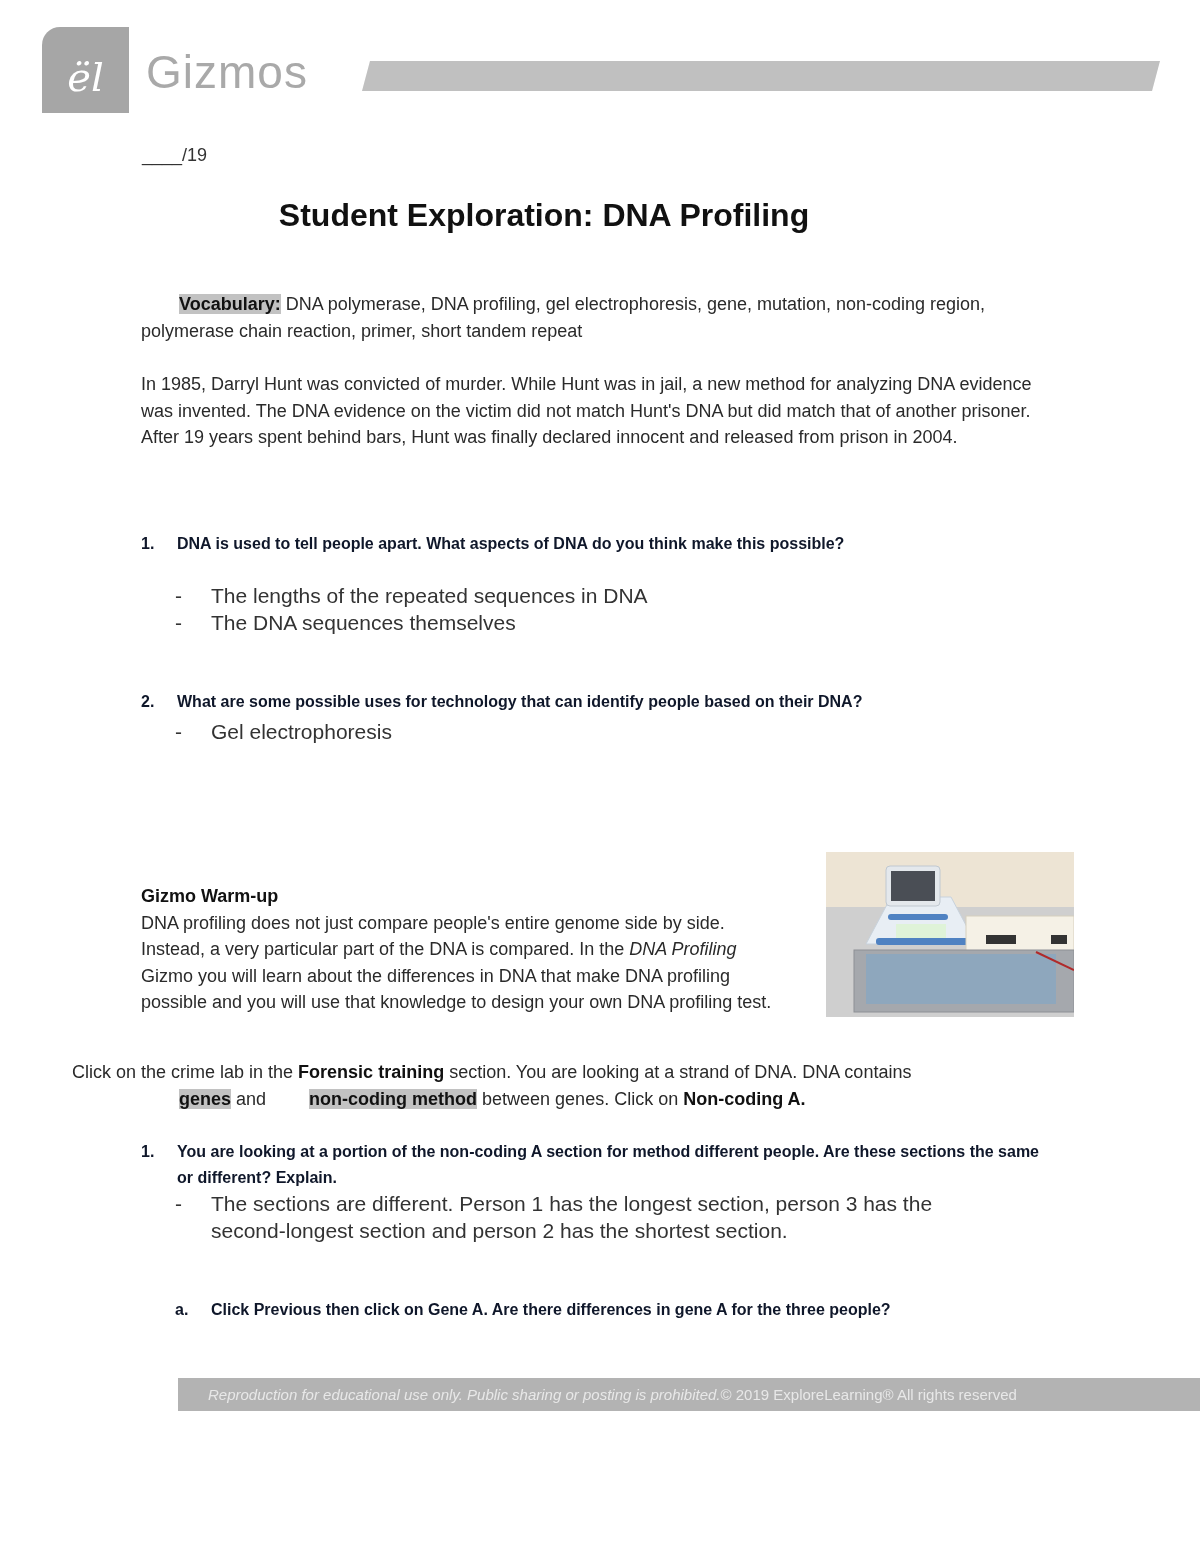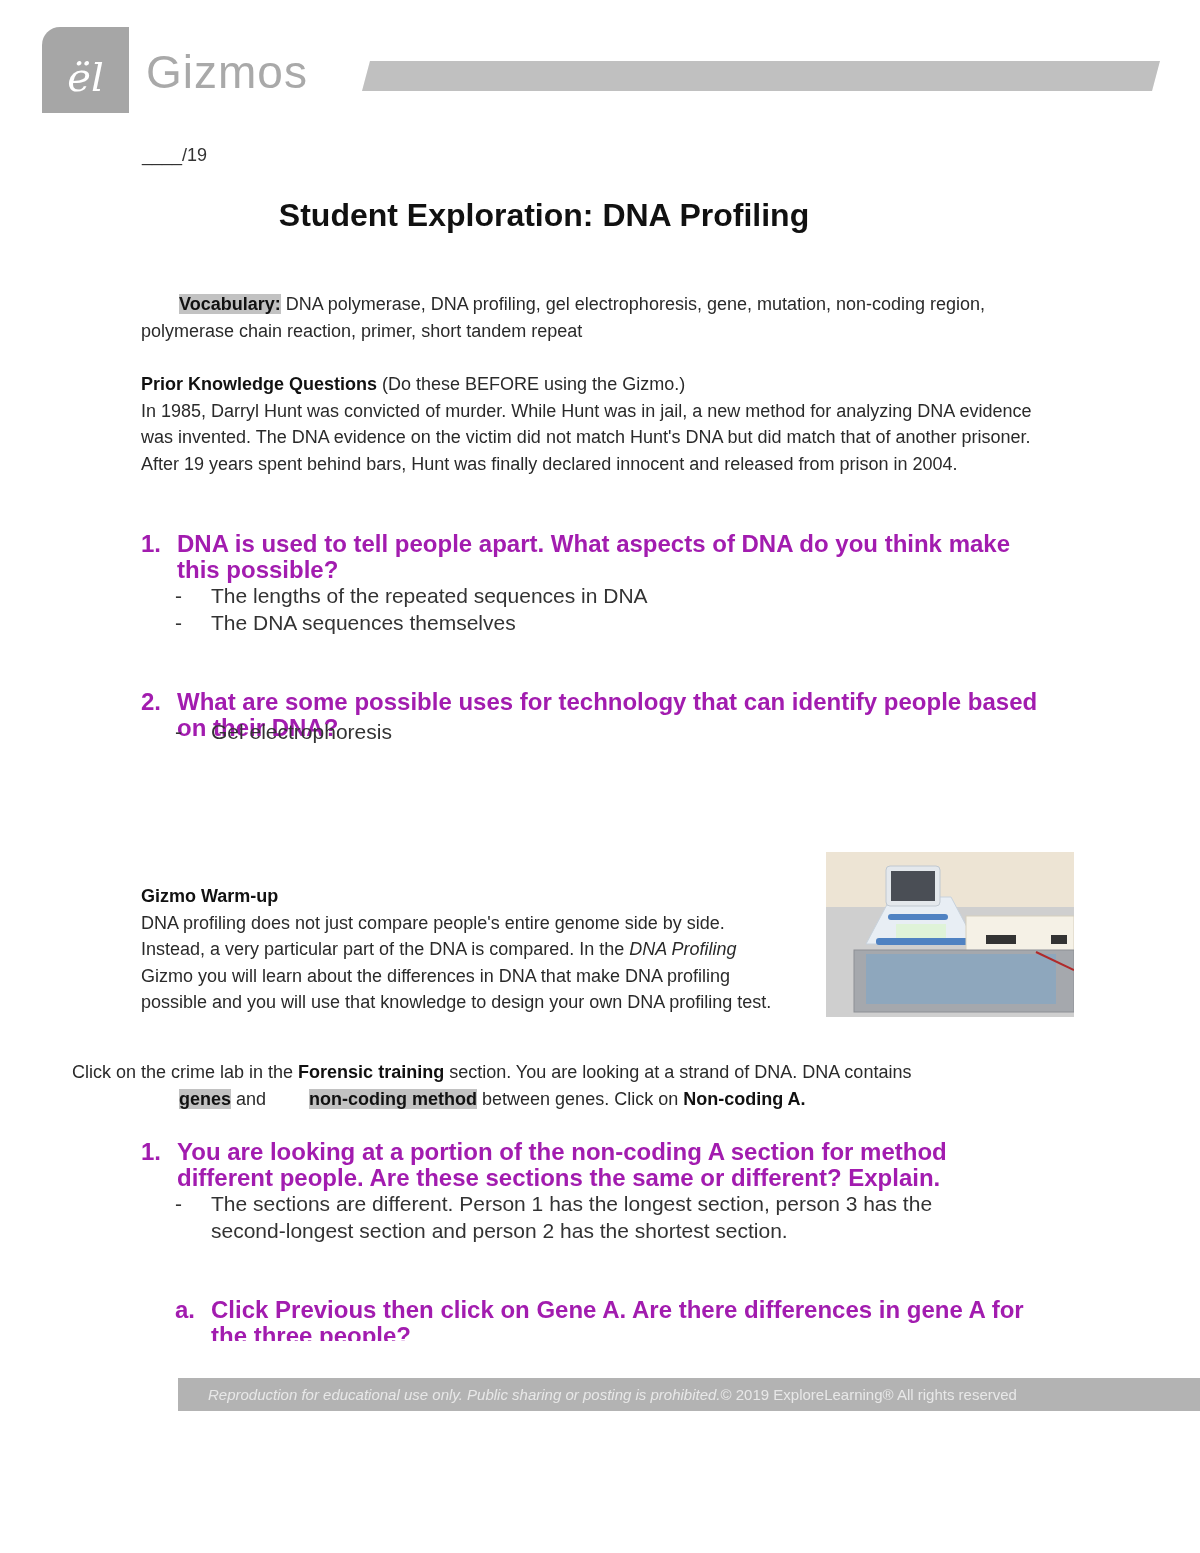"Prior Knowledge Questions (Do these" div { html: <div><b>Prior Knowledge Questions</b><span> (Do these BEFORE using the Gizmo.)</span></div> -> none }
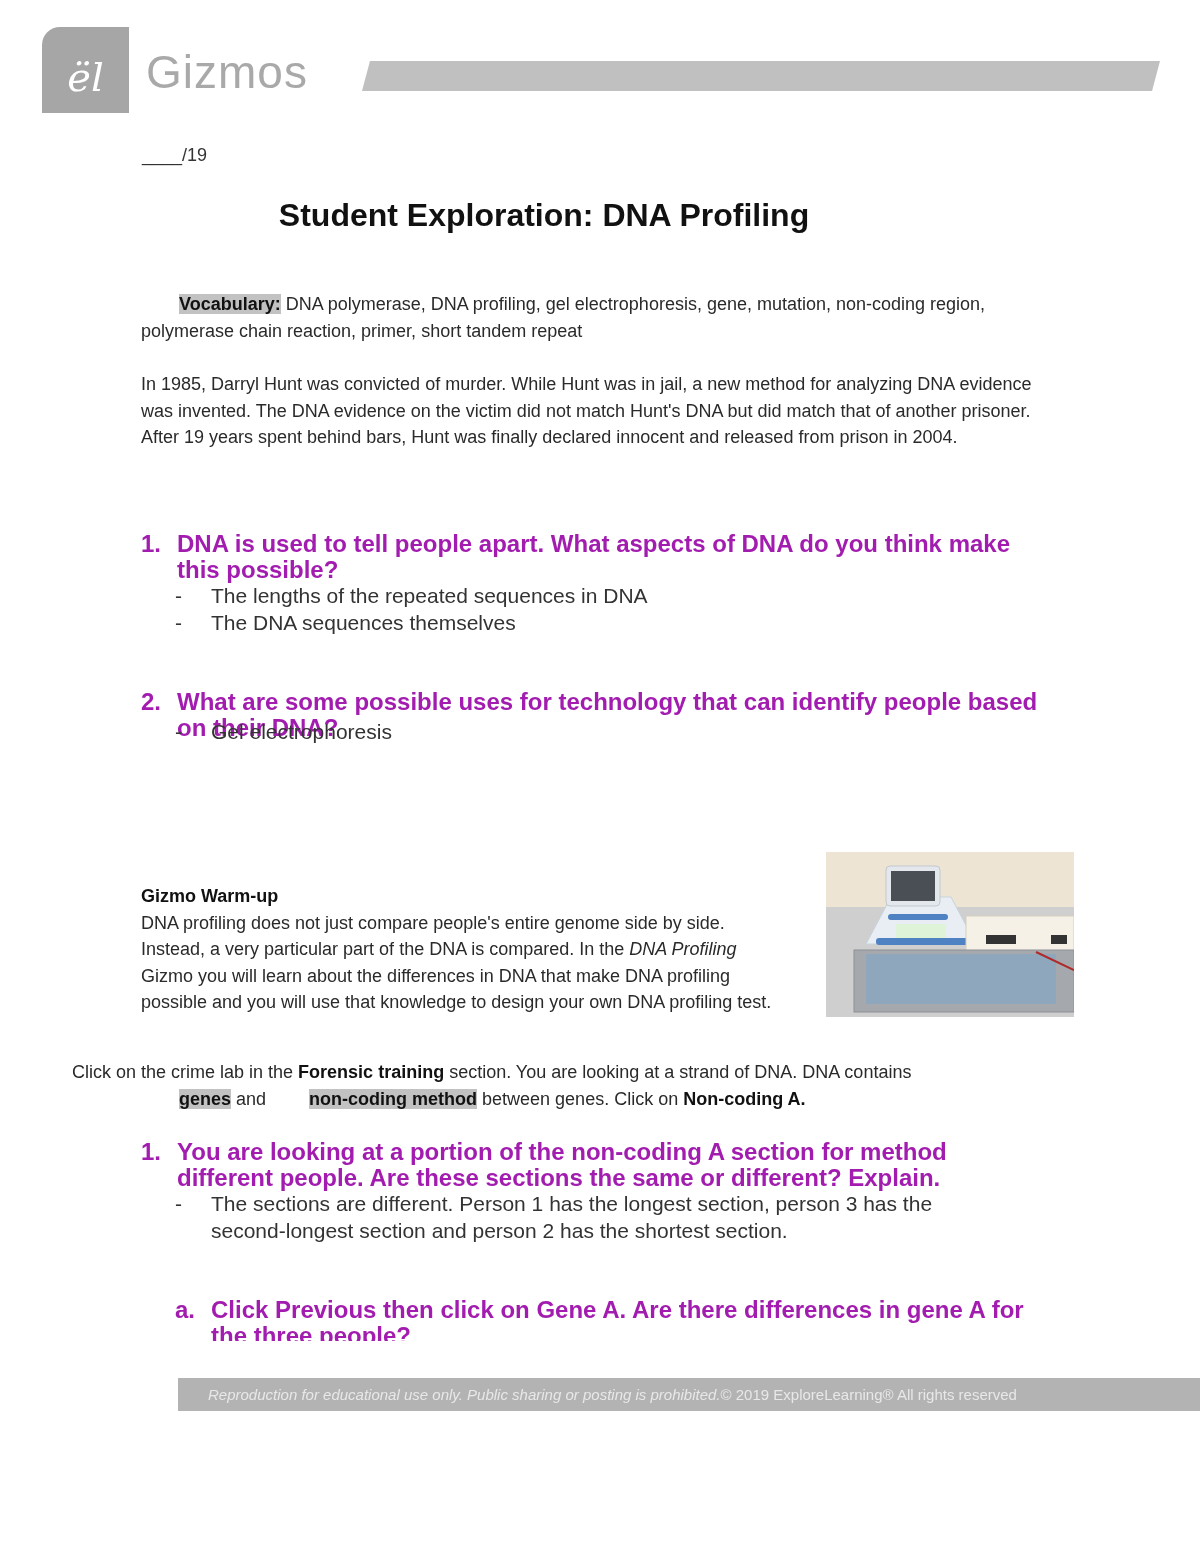"1. DNA is used to" .q { color: #a21caf -> #0f172a; font-size: 24px -> 16px }
